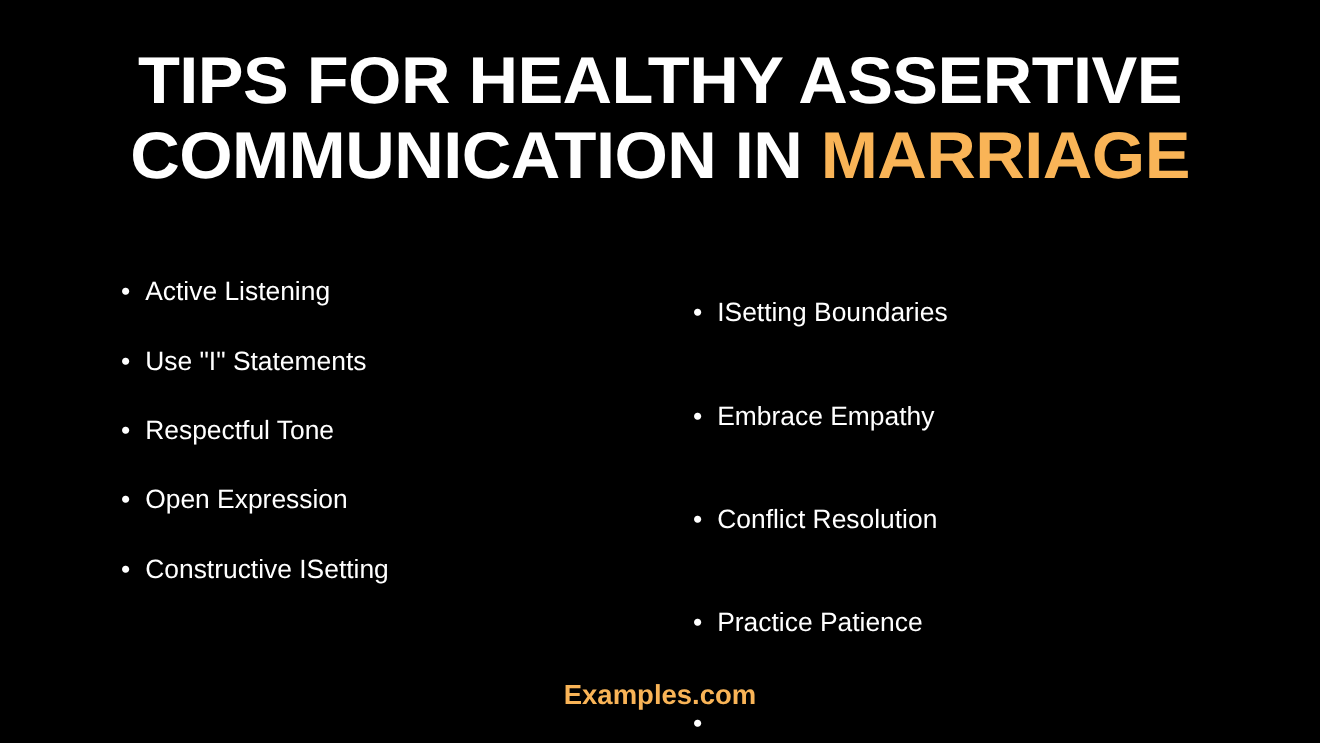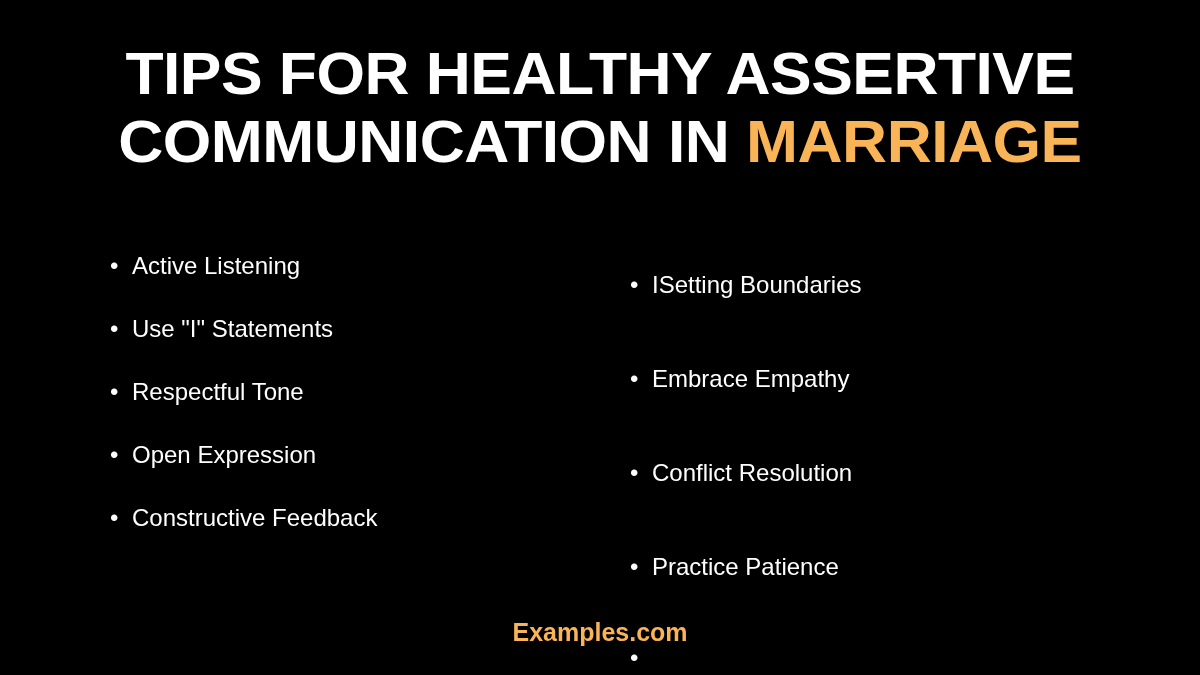"Constructive Feedback" span.tip-label { text: Feedback -> ISetting }
